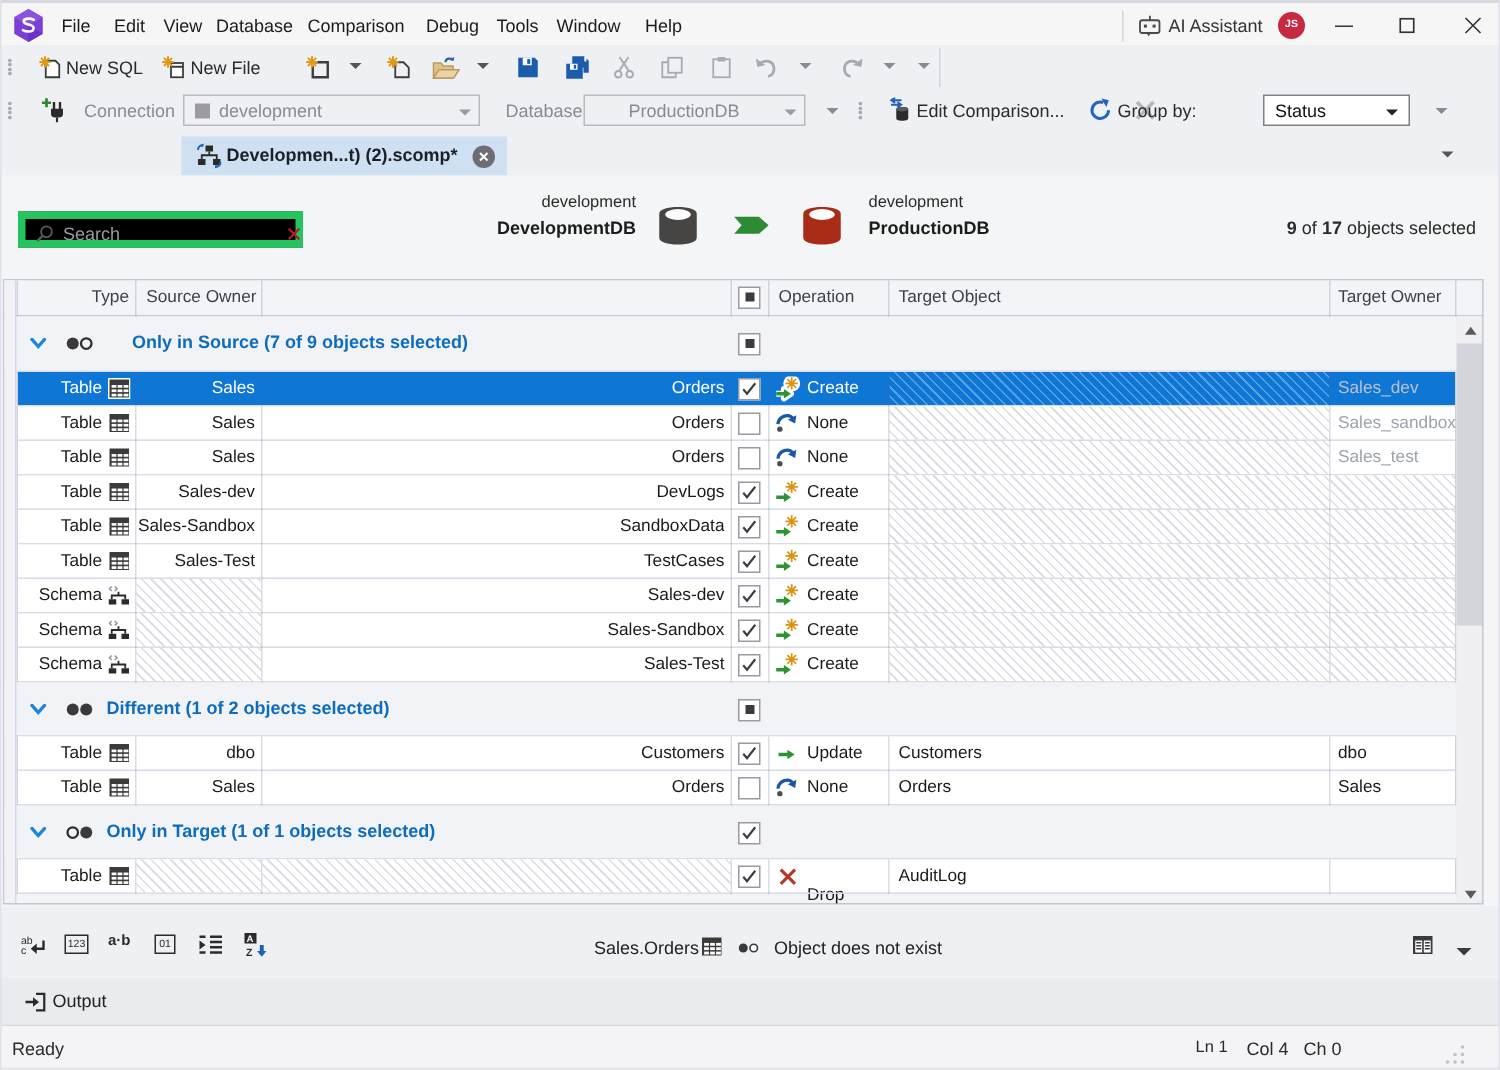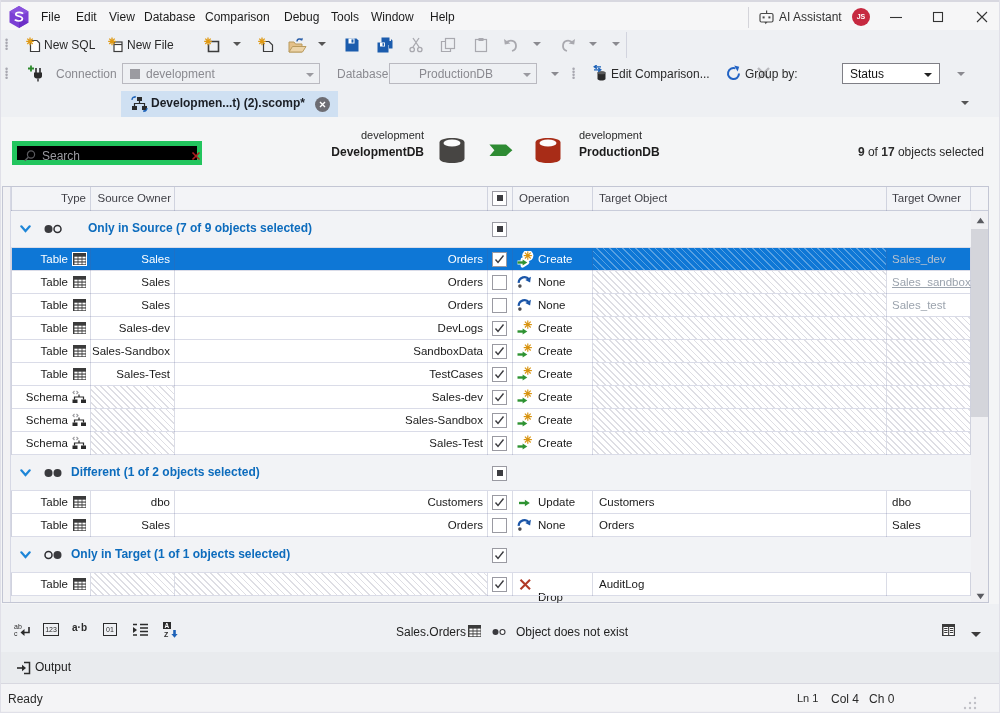"Sales_sandbox" div.cell { text-decoration: underline -> none }
